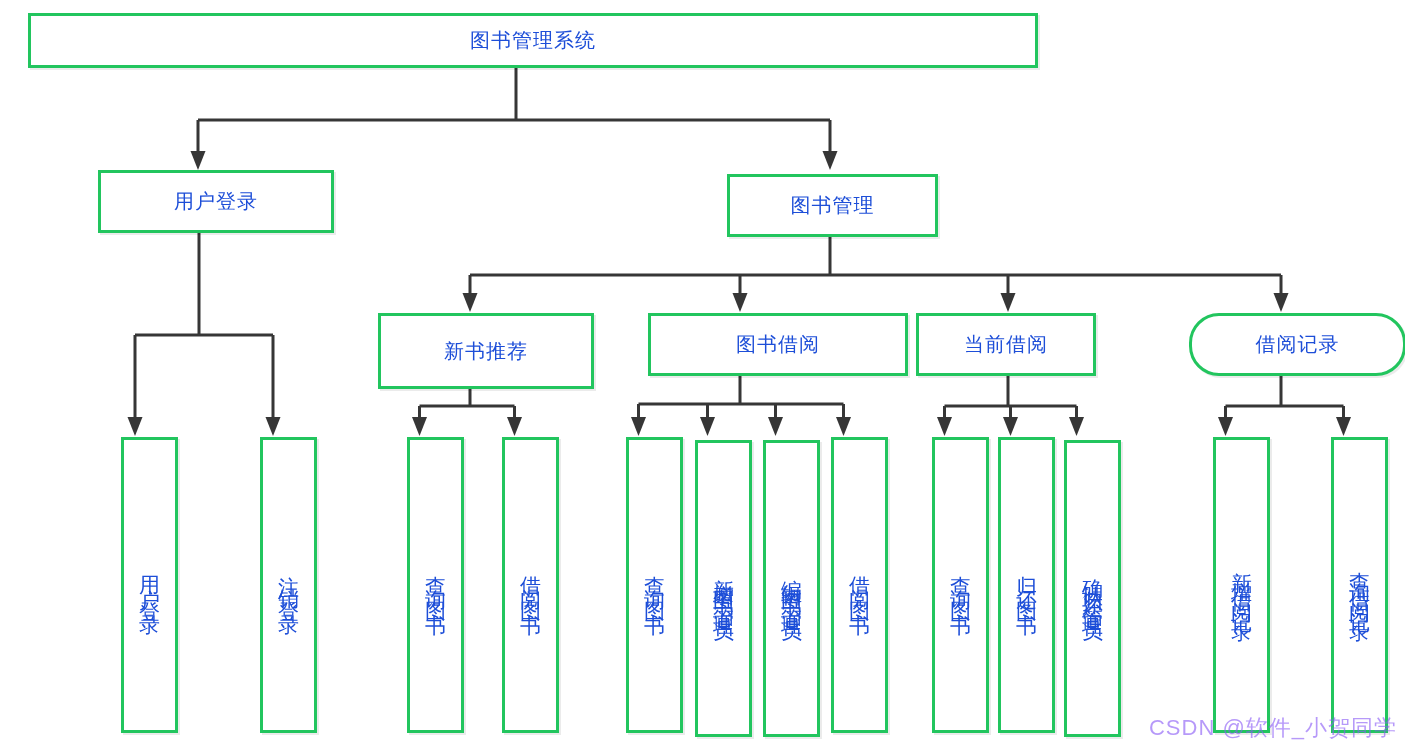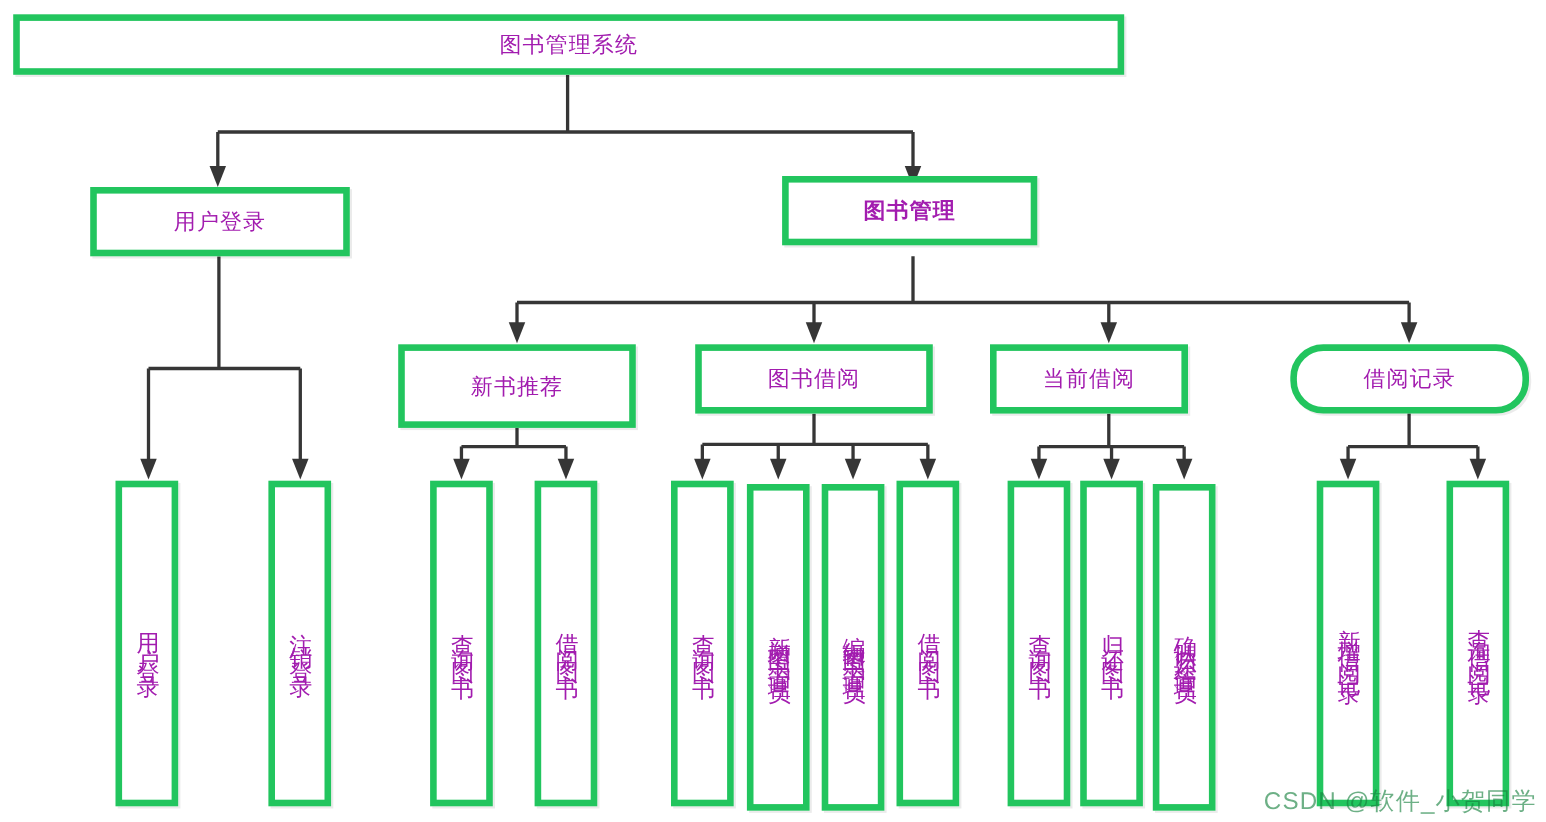"图书管理系统" .box { border: 6px solid #22c55e -> 3px solid #22c55e; color: #a21caf -> #1d4ed8; margin-left: none -> 16px }
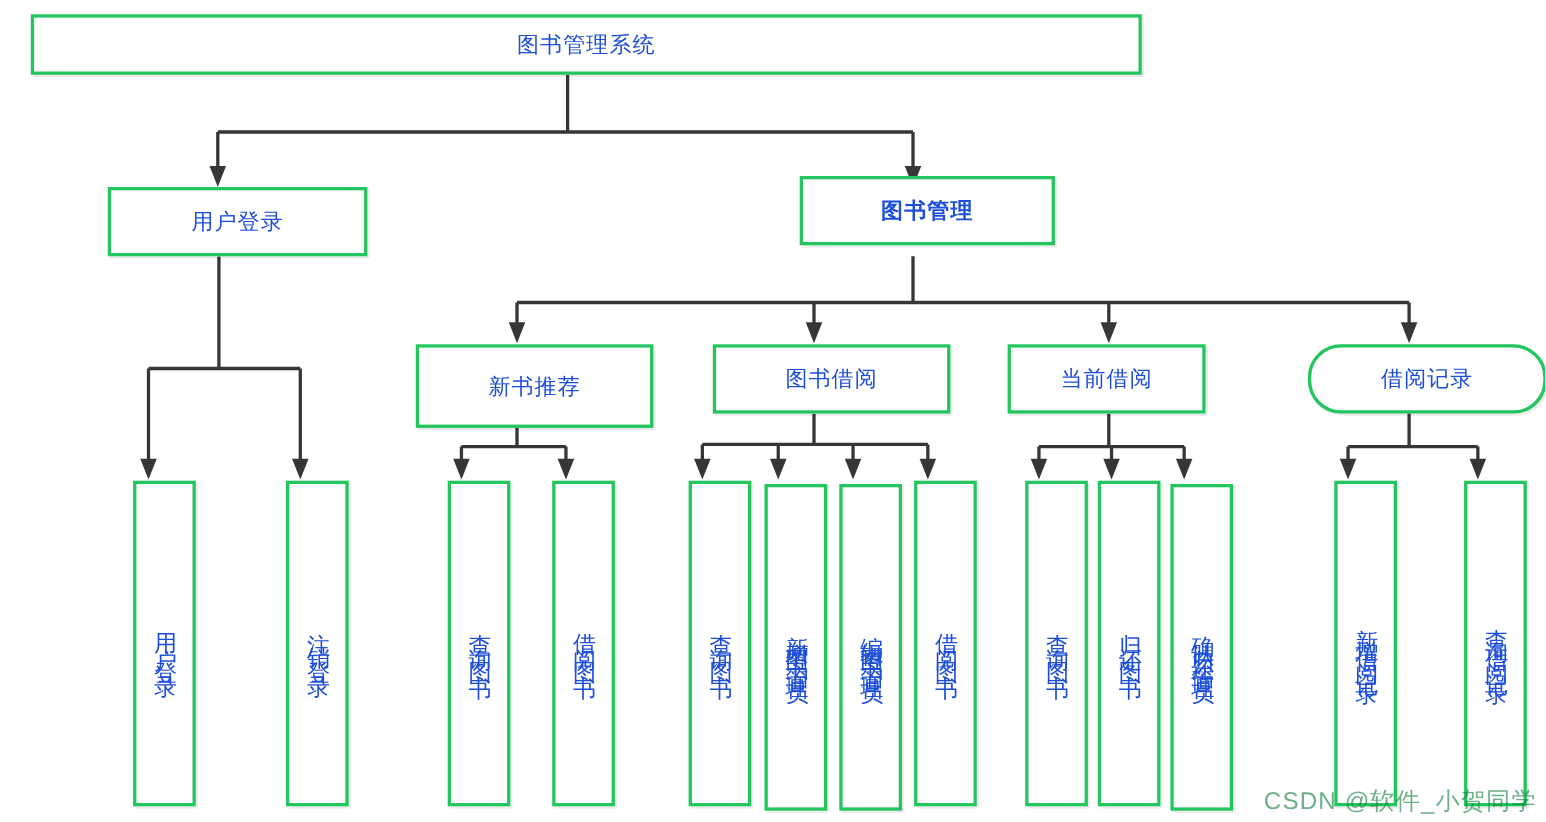"图书管理" div.box { font-weight: bold -> none; top: 160px -> 174px; width: 232px -> 211px }
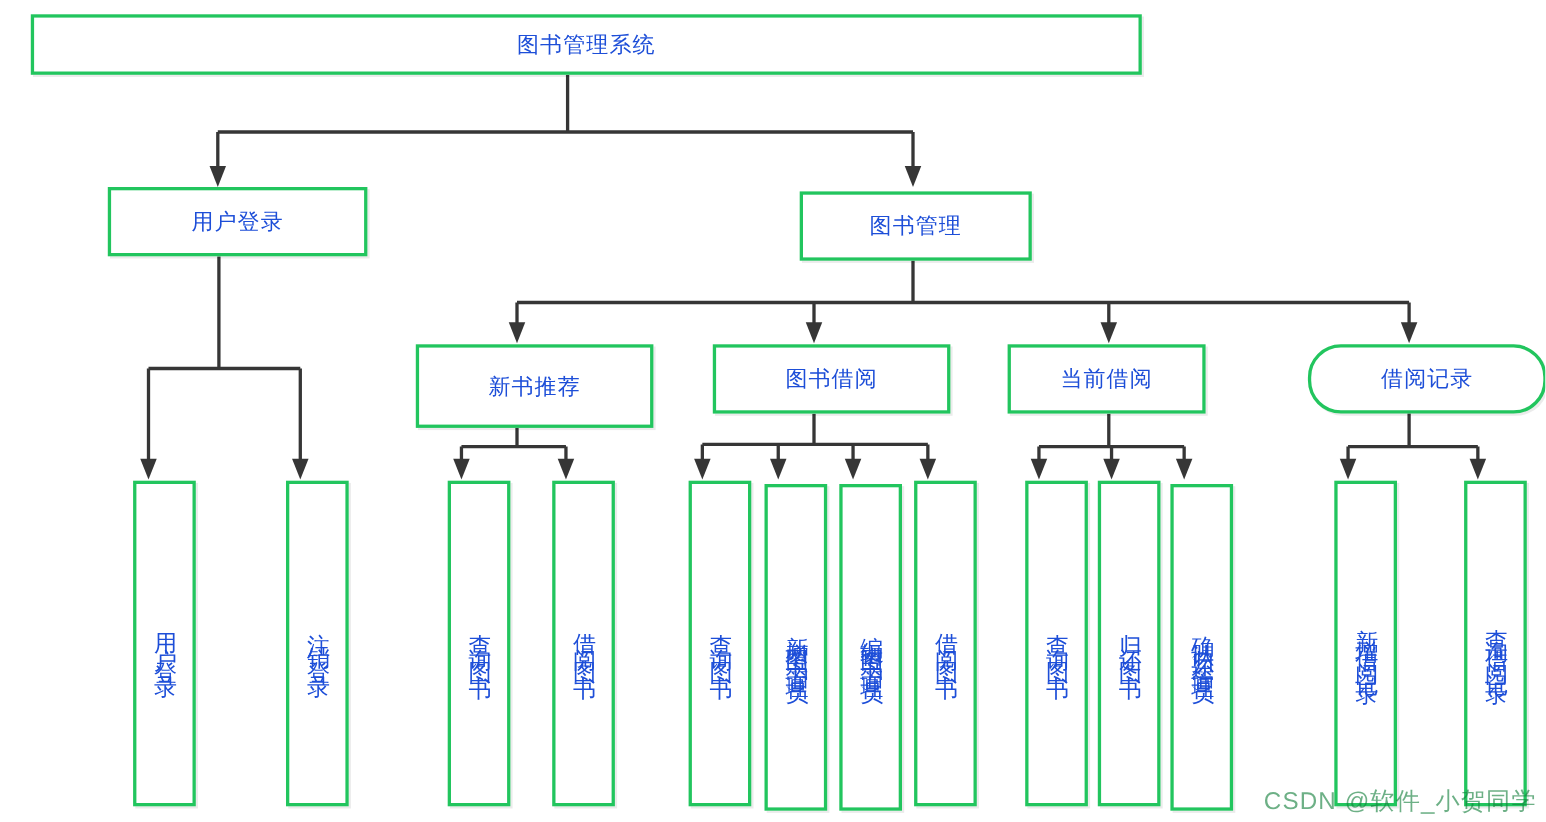"图书借阅" div.box { width: 216px -> 260px }
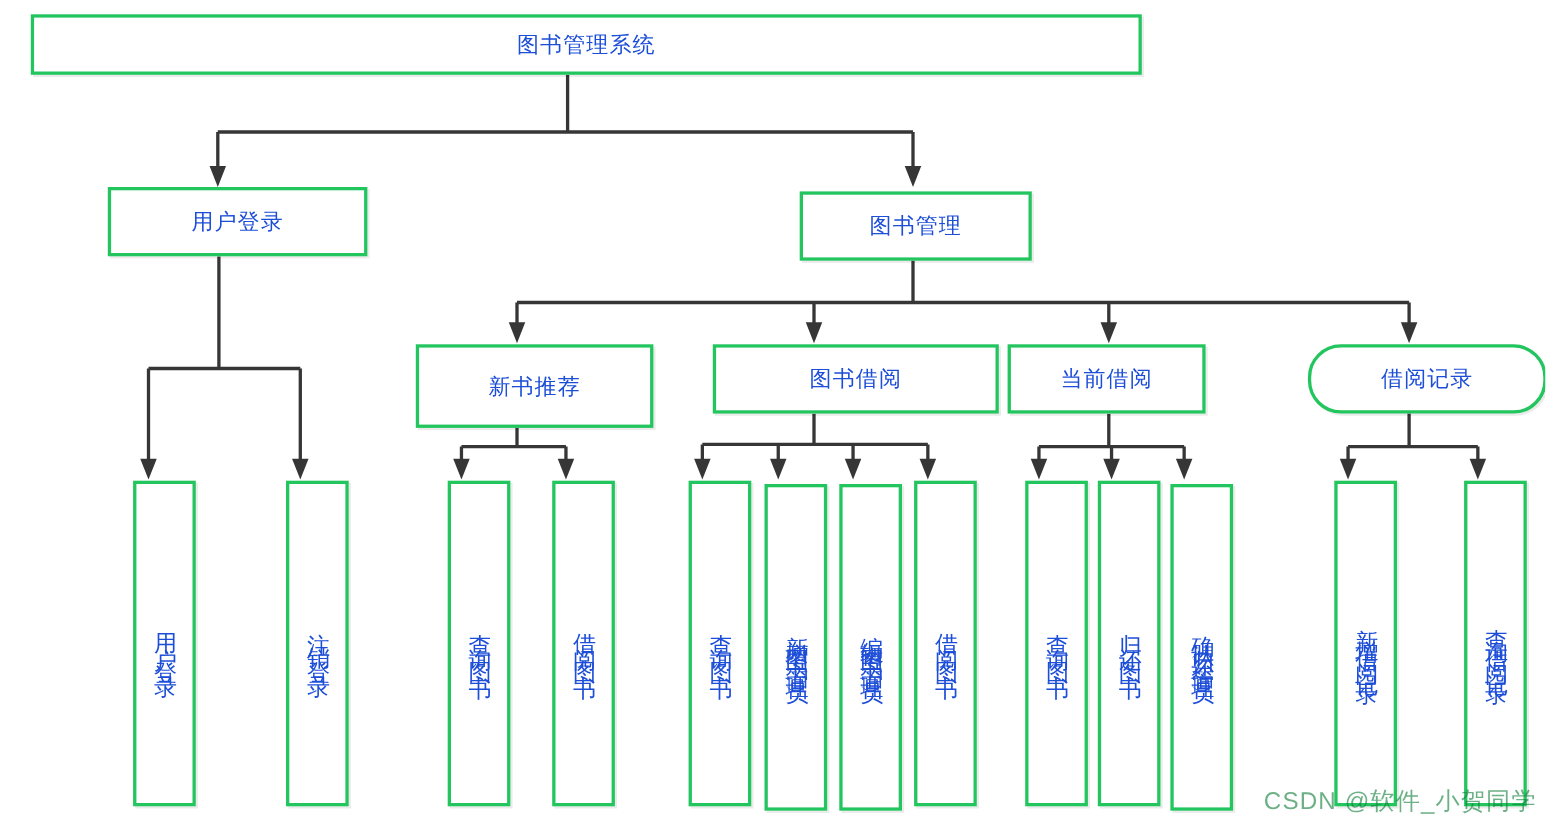"CSDN @软件_小贺同学" .watermark { color: #15803d -> #8b5cf6 }
